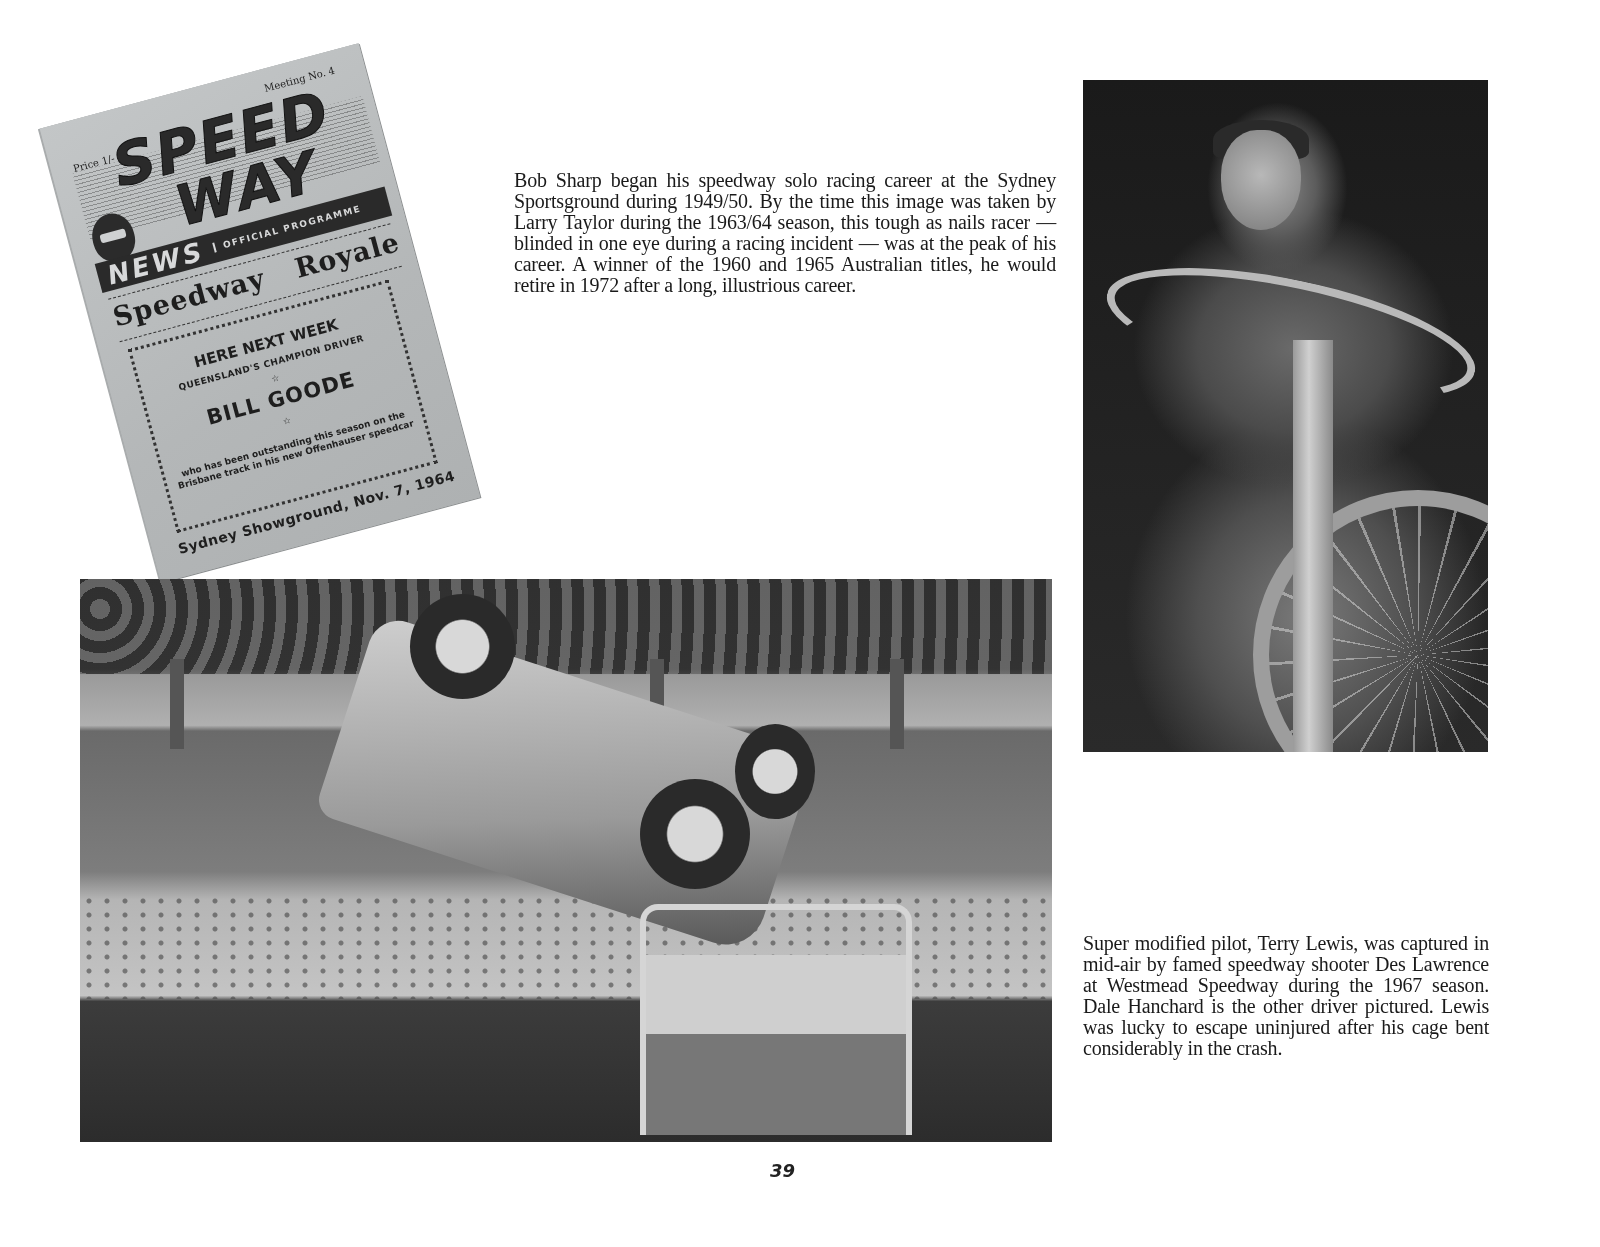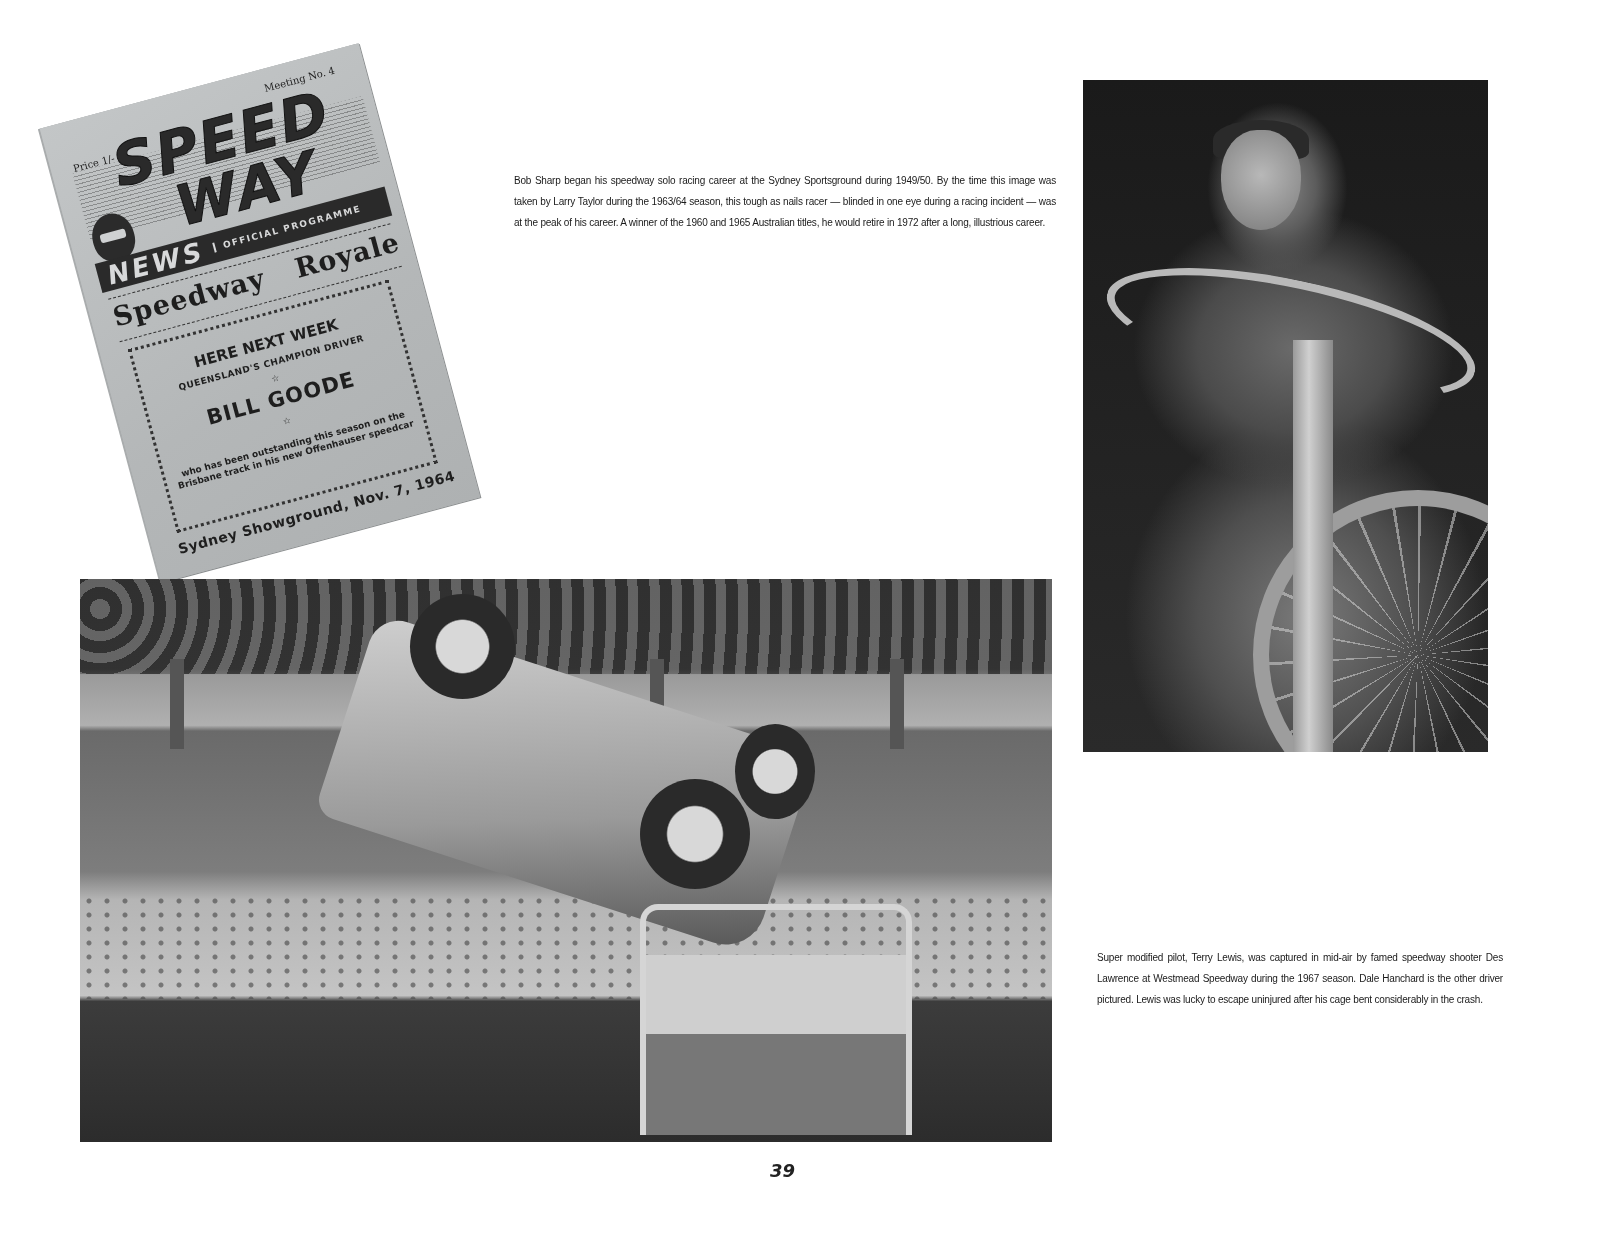"Bob Sharp began his speedway" .caption { font-family: Liberation Sans, sans-serif -> Liberation Serif, serif; font-size: 10px -> 20px }
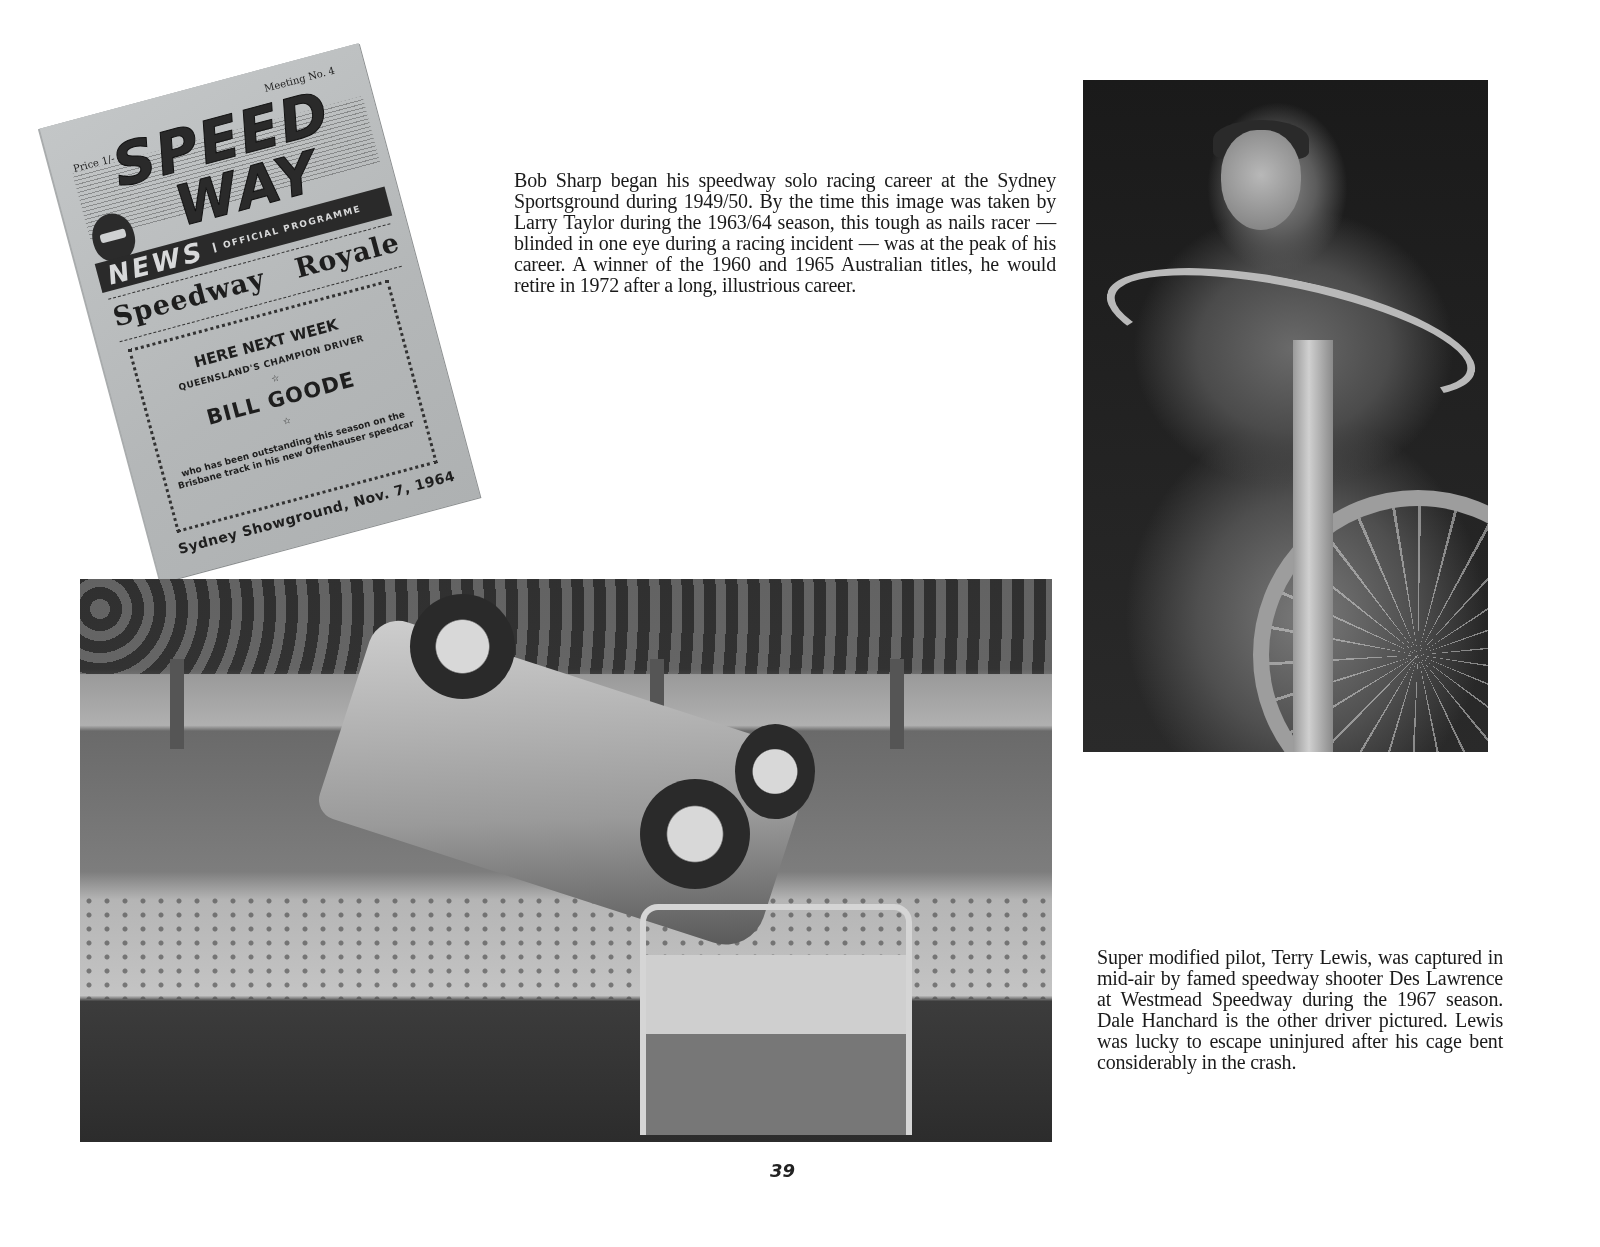"Super modified pilot, Terry Lewis," p.caption { margin: 14px -> 0 }
